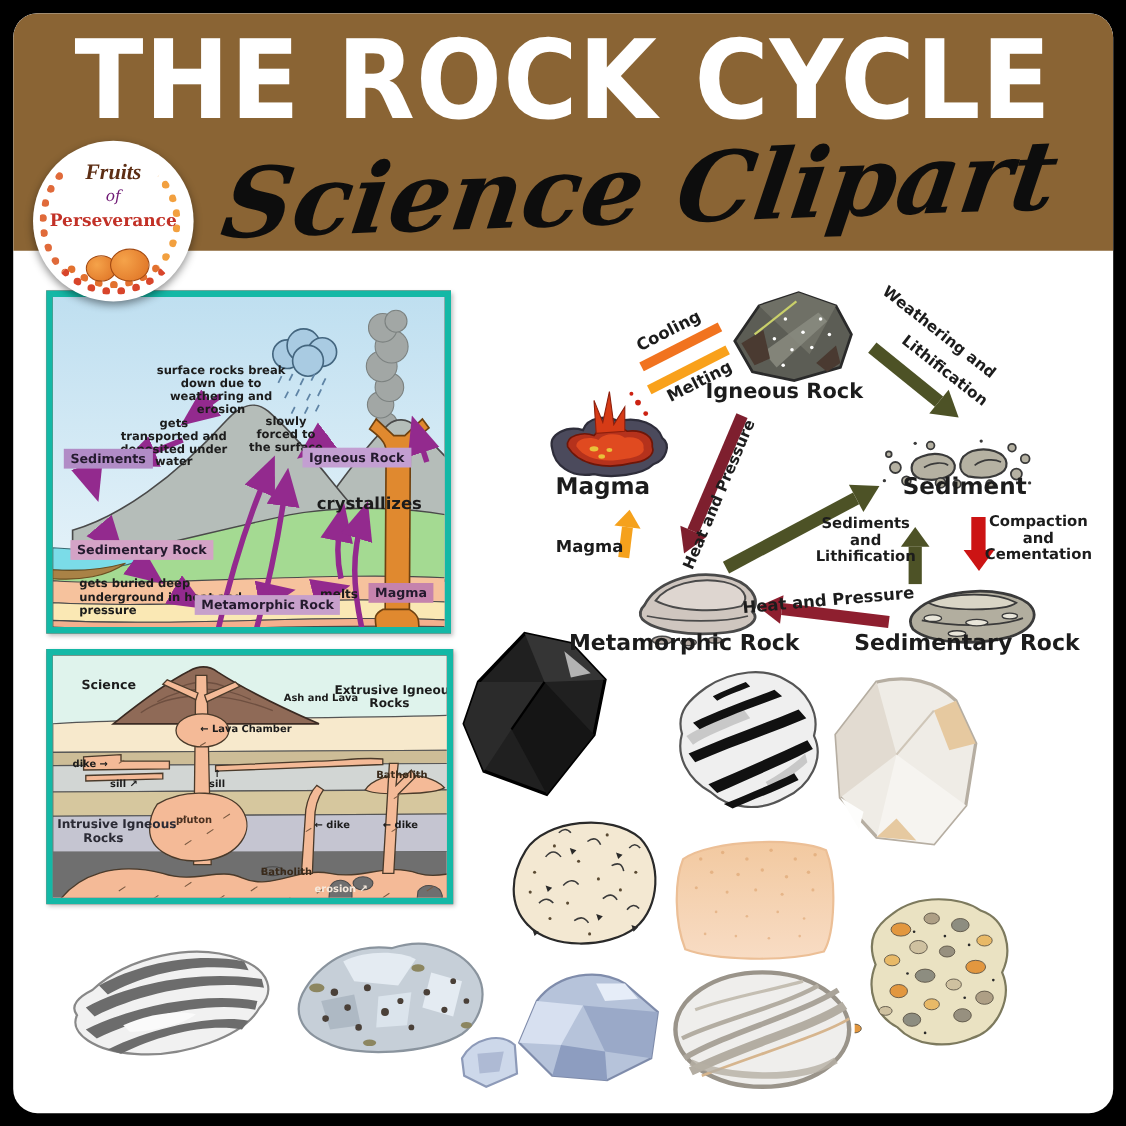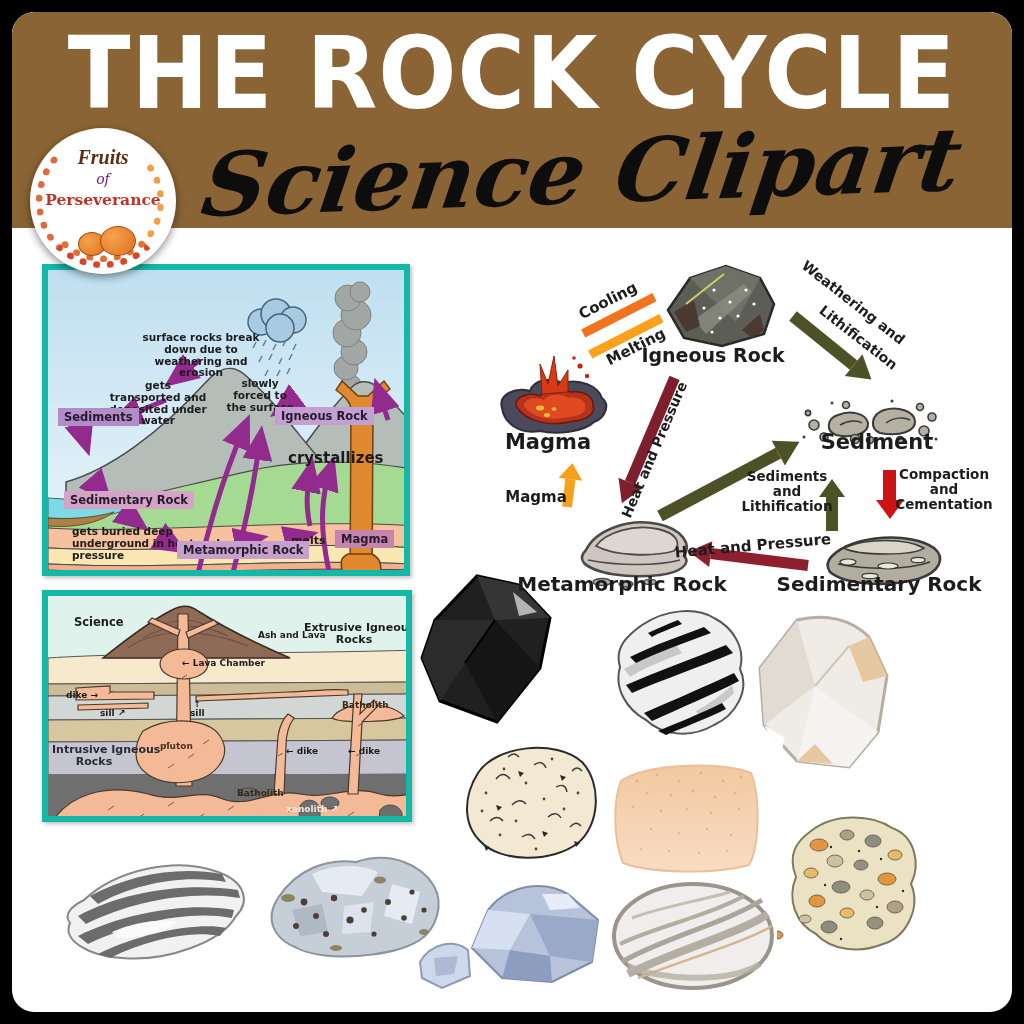"xenolith" span { text: xenolith -> erosion }
